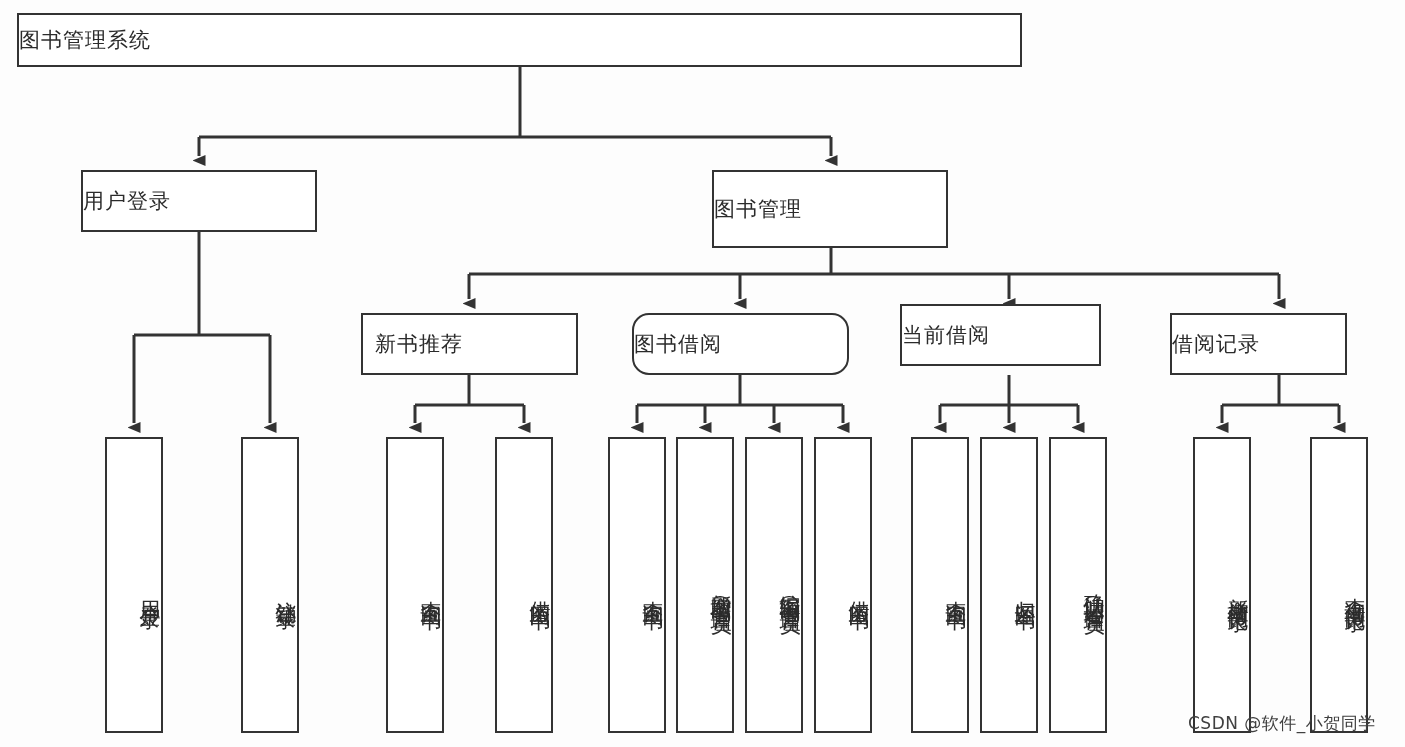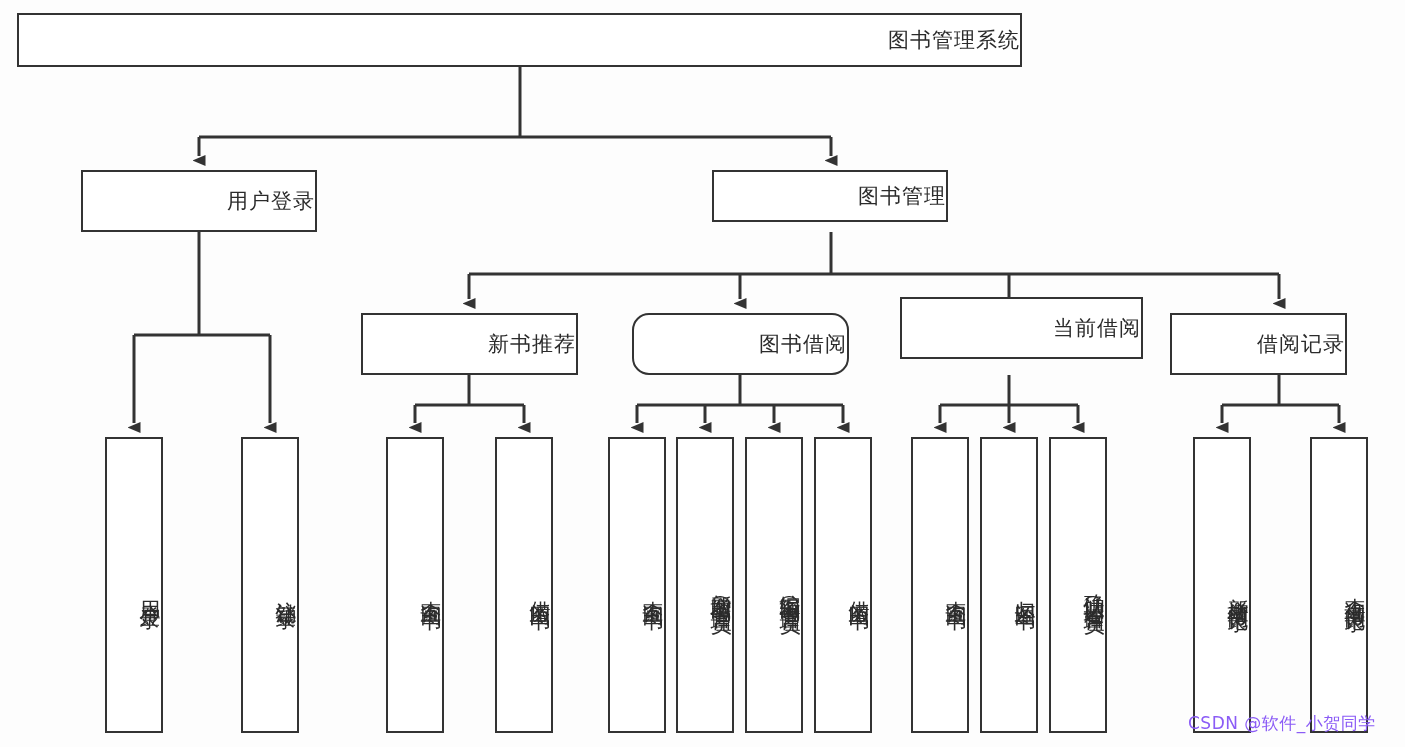"图书管理系统" .node { justify-content: flex-end -> flex-start }
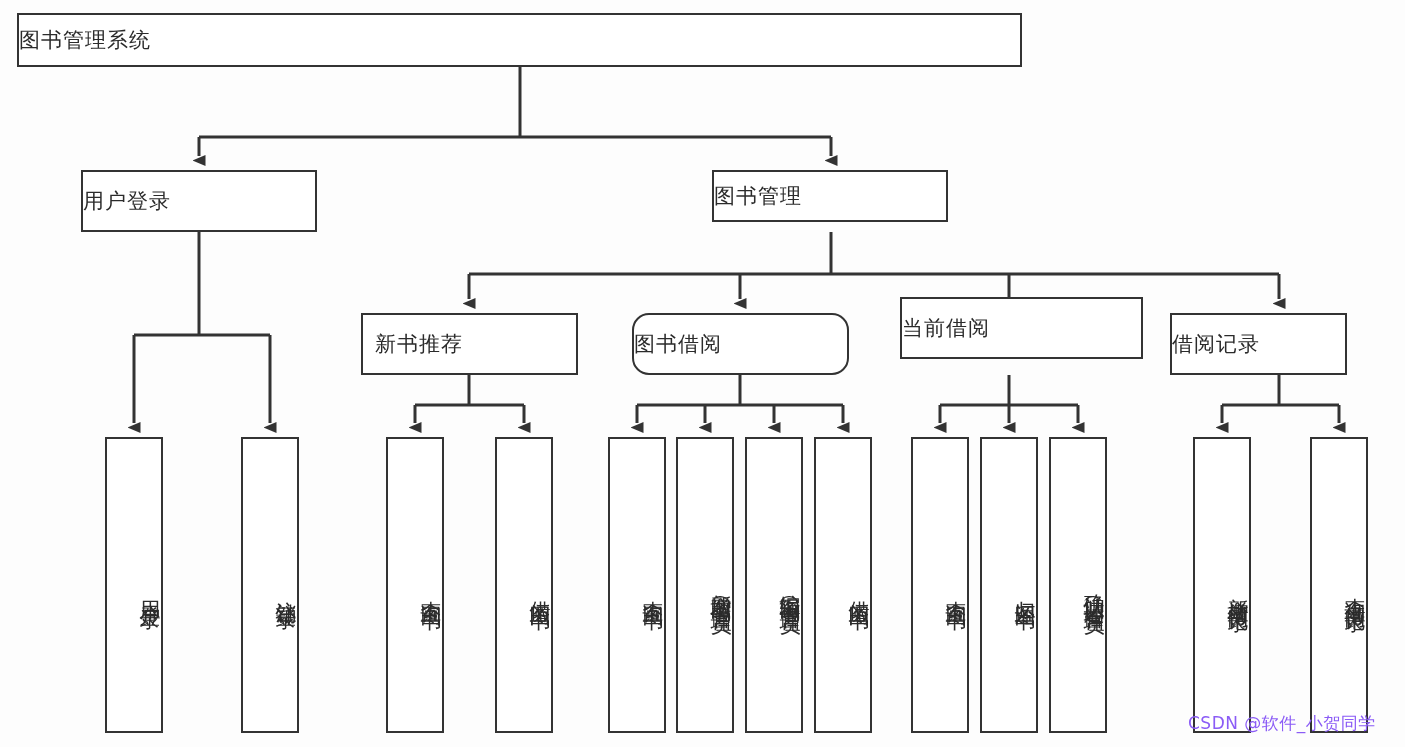"图书管理" div.node { height: 52px -> 78px }
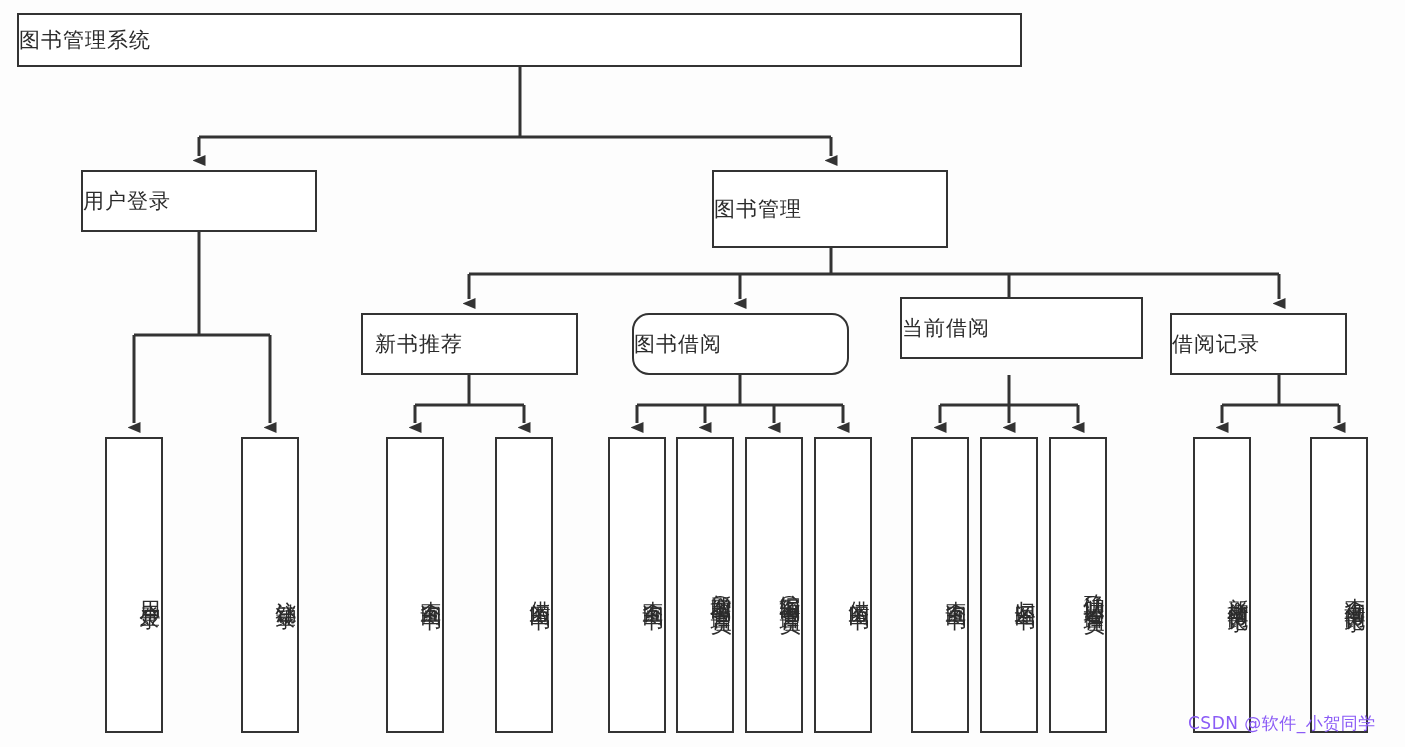"当前借阅" div.node { top: 297px -> 304px; width: 243px -> 201px }
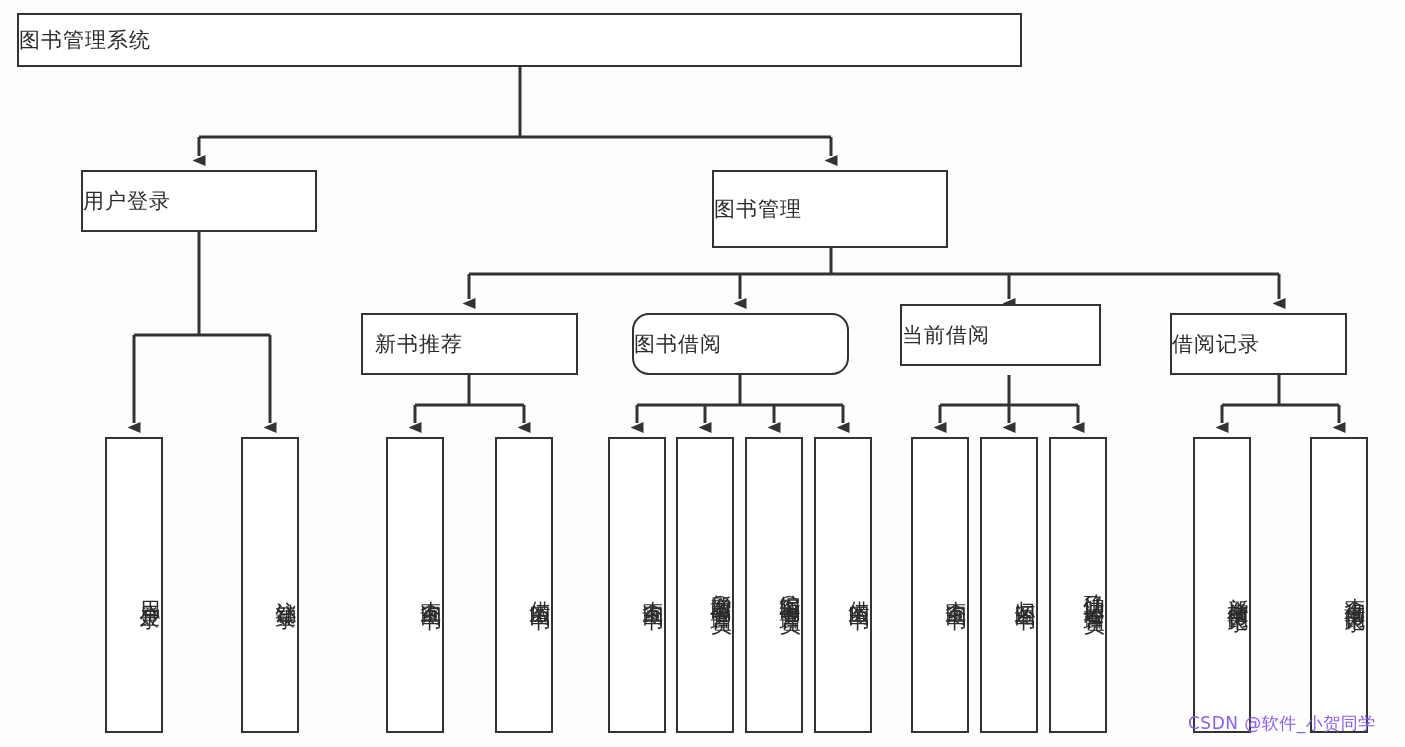"CSDN @软件_小贺同学" .watermark { color: #8b5cf6 -> #404040 }
